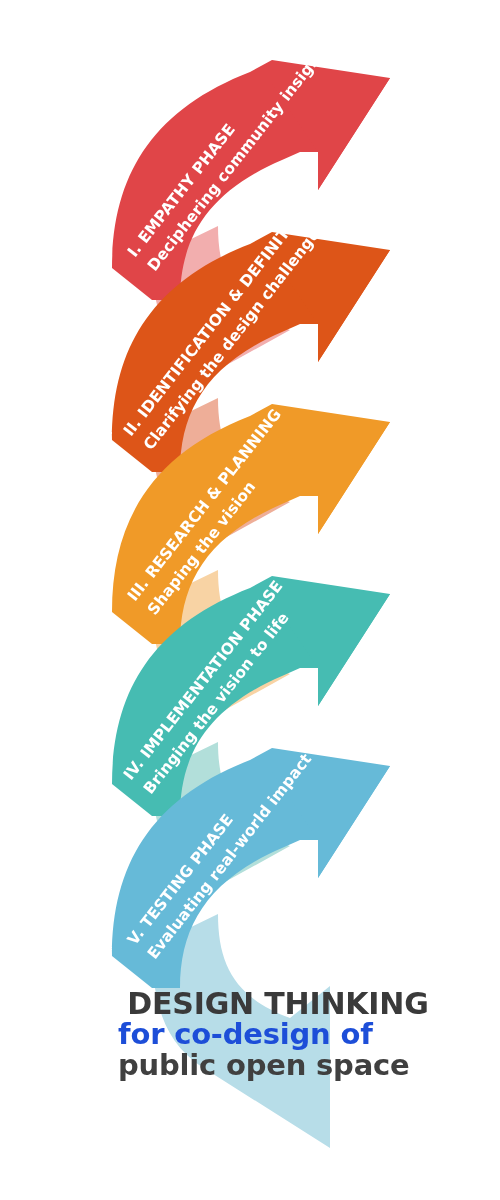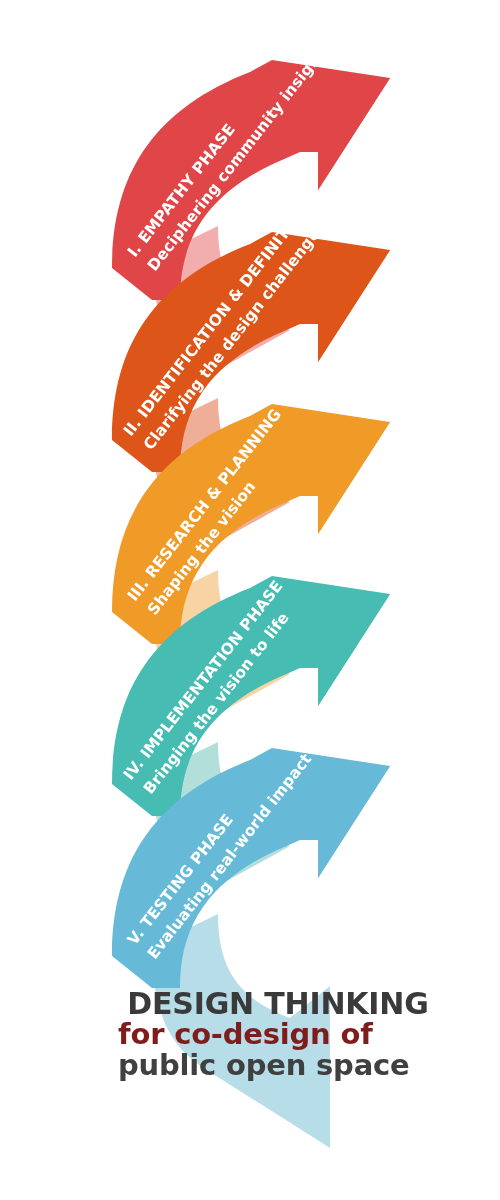"for co-design of" div.title-line { color: #7f1d1d -> #1d4ed8 }
